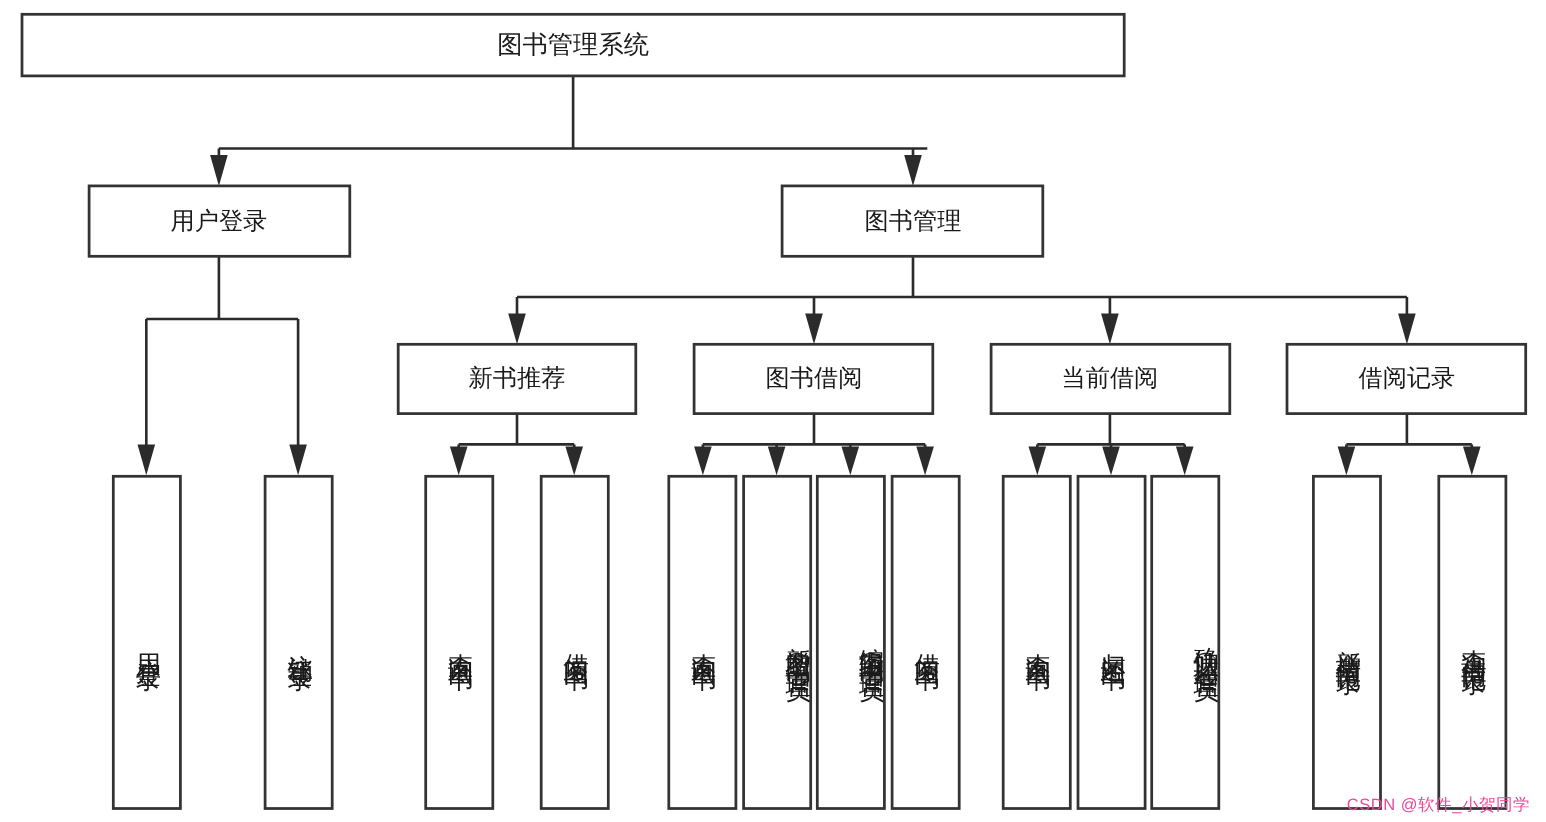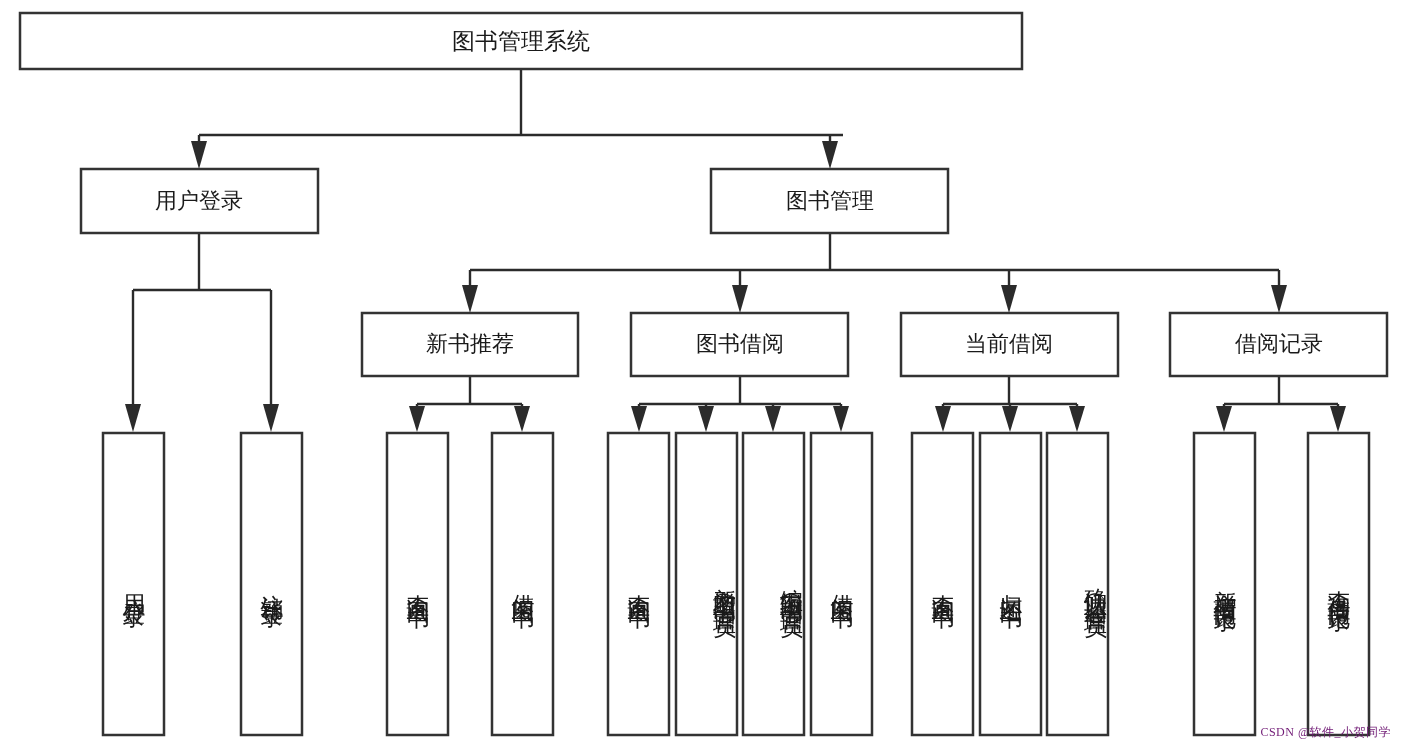"CSDN @软件_小贺同学" .watermark { color: #701a75 -> #ec4899; font-family: Liberation Serif, serif -> Liberation Sans, sans-serif; font-size: 12px -> 15px }
